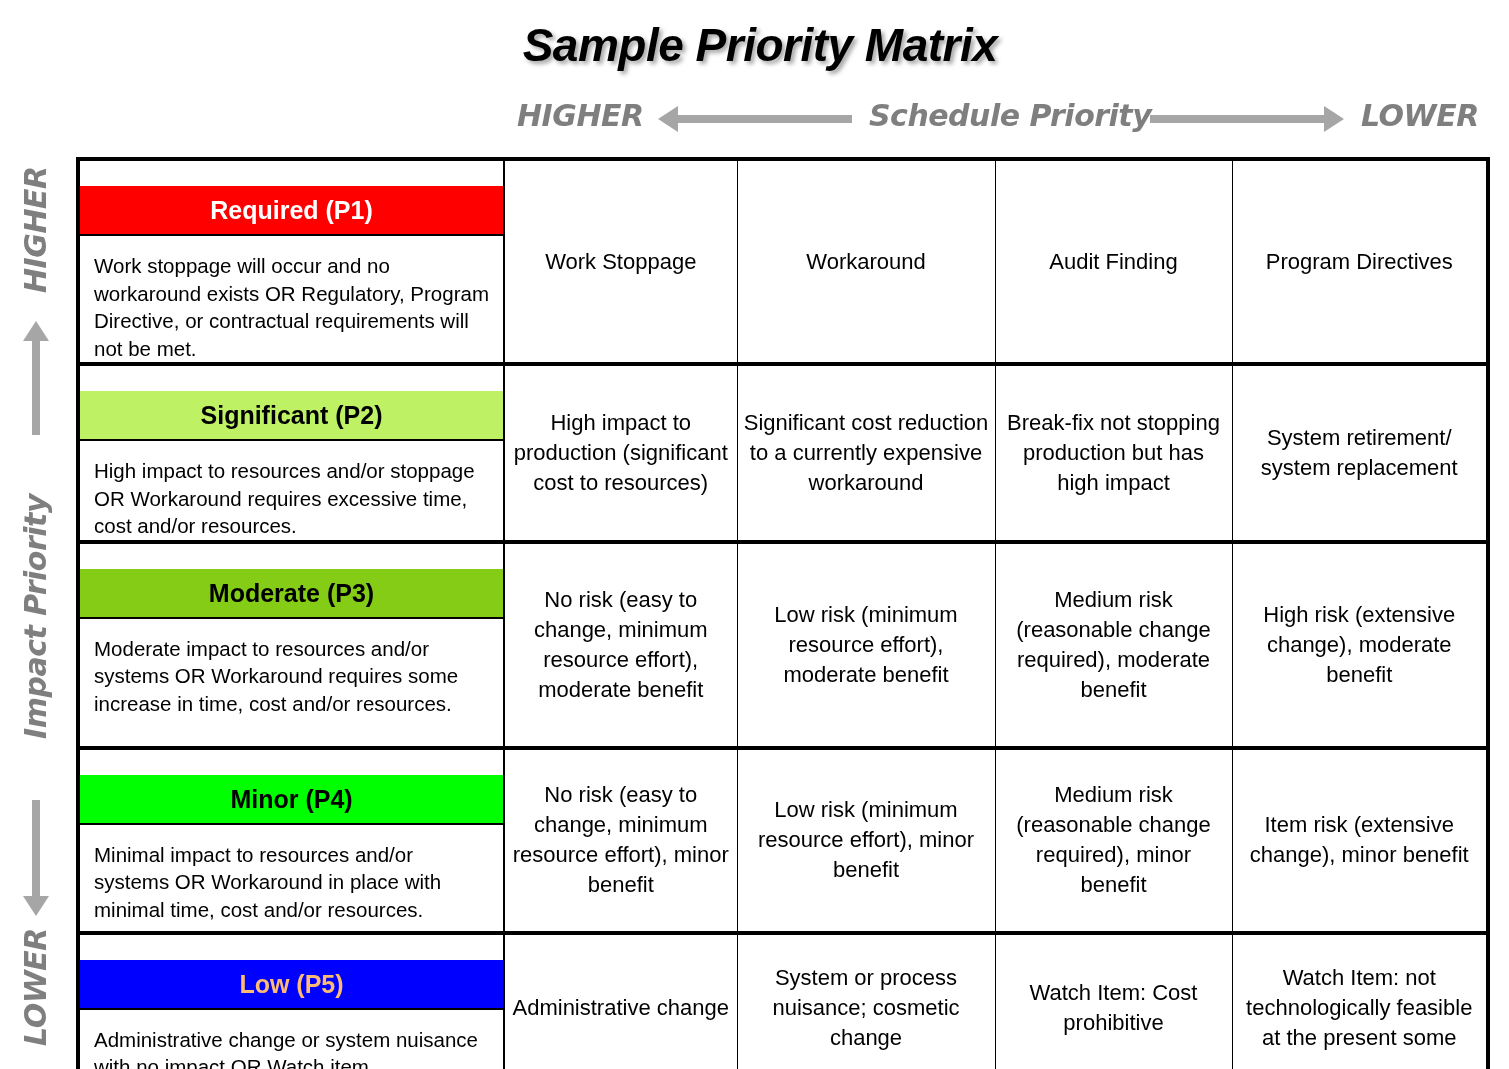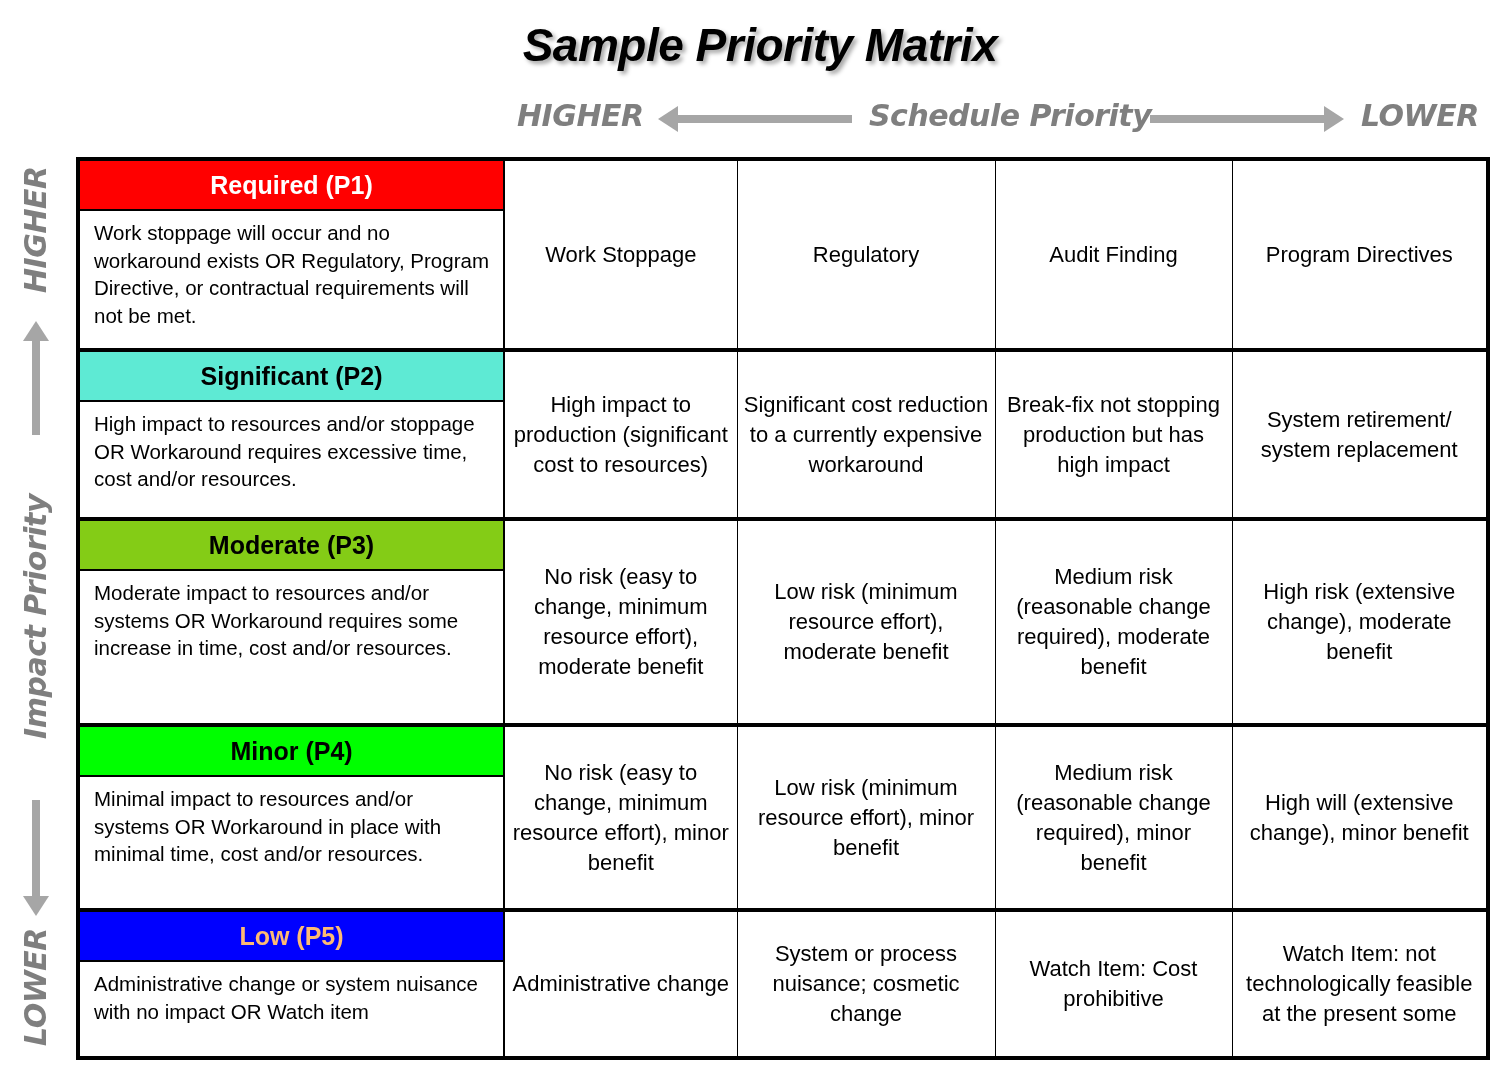"Required (P1)" .level-head { margin-top: none -> 25px }
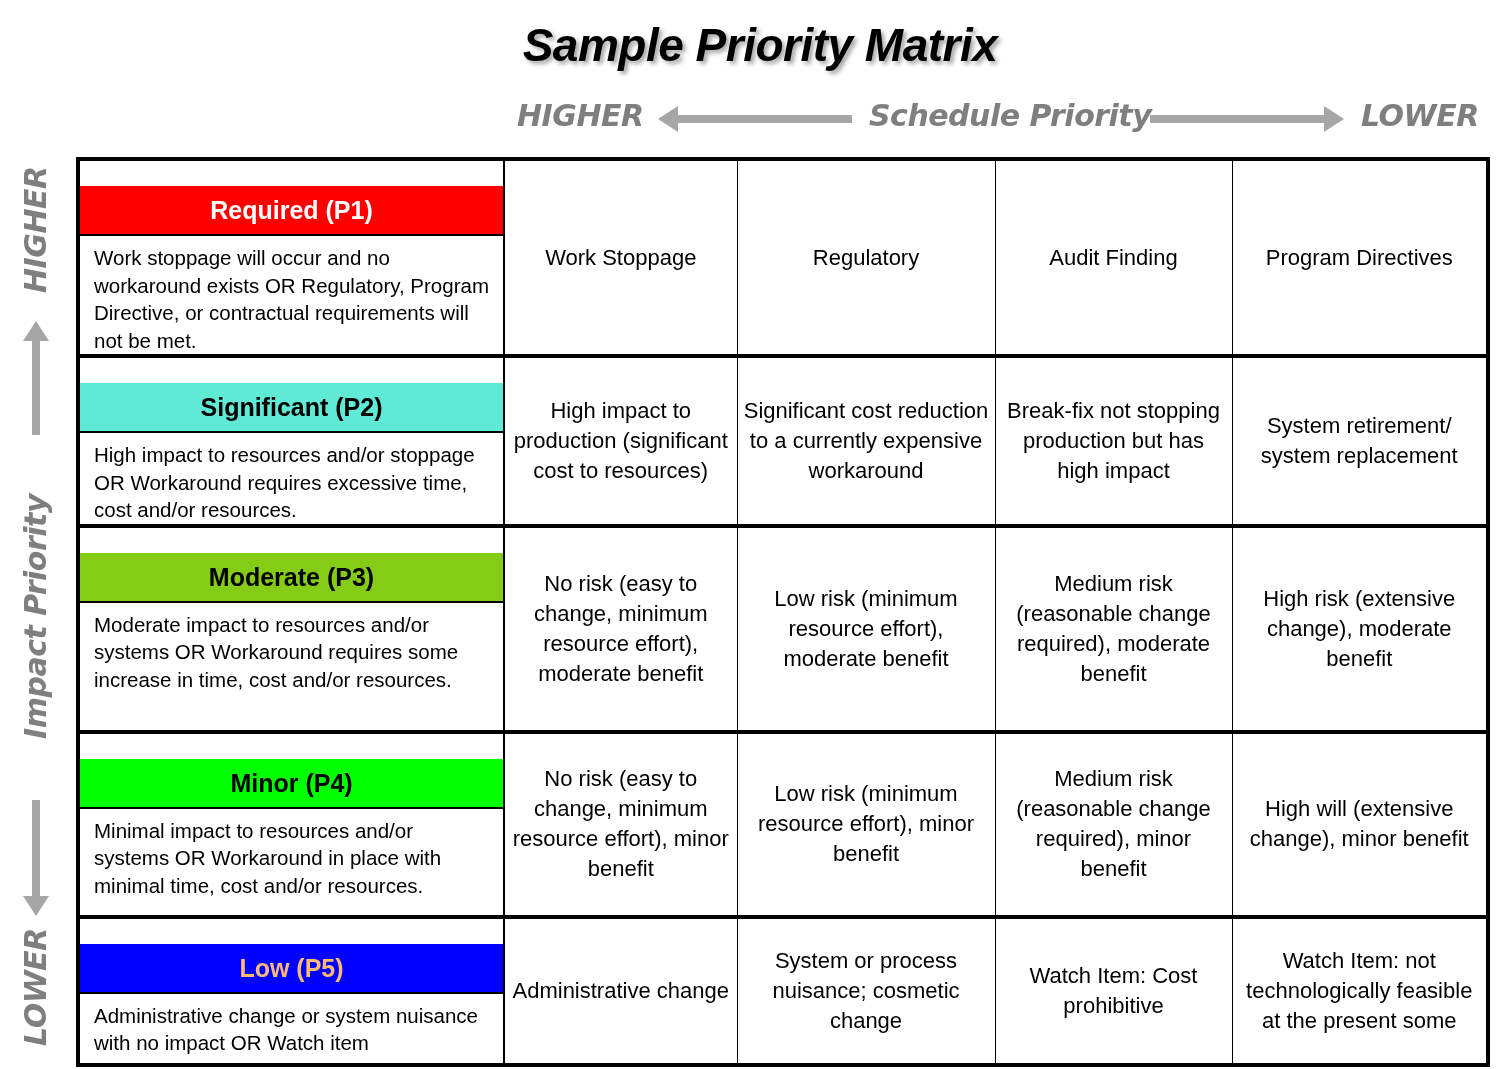"Work stoppage will occur and" .level-desc { margin-top: none -> 8px }
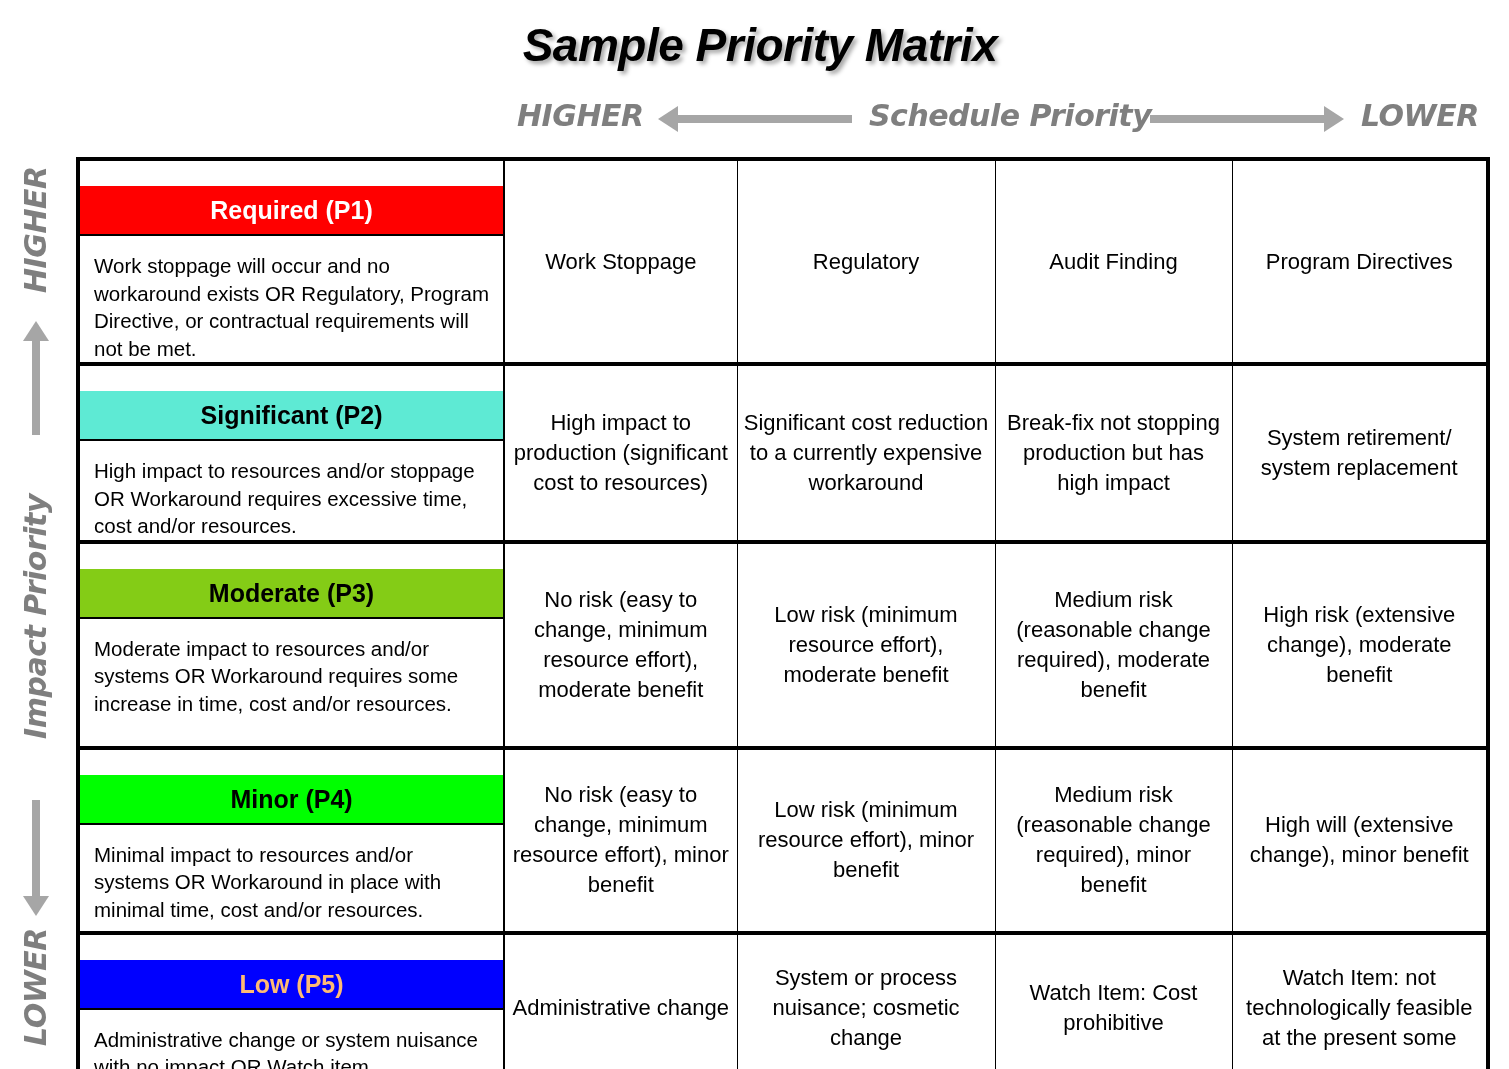"Regulatory" div.cell-text { text: Regulatory -> Workaround }
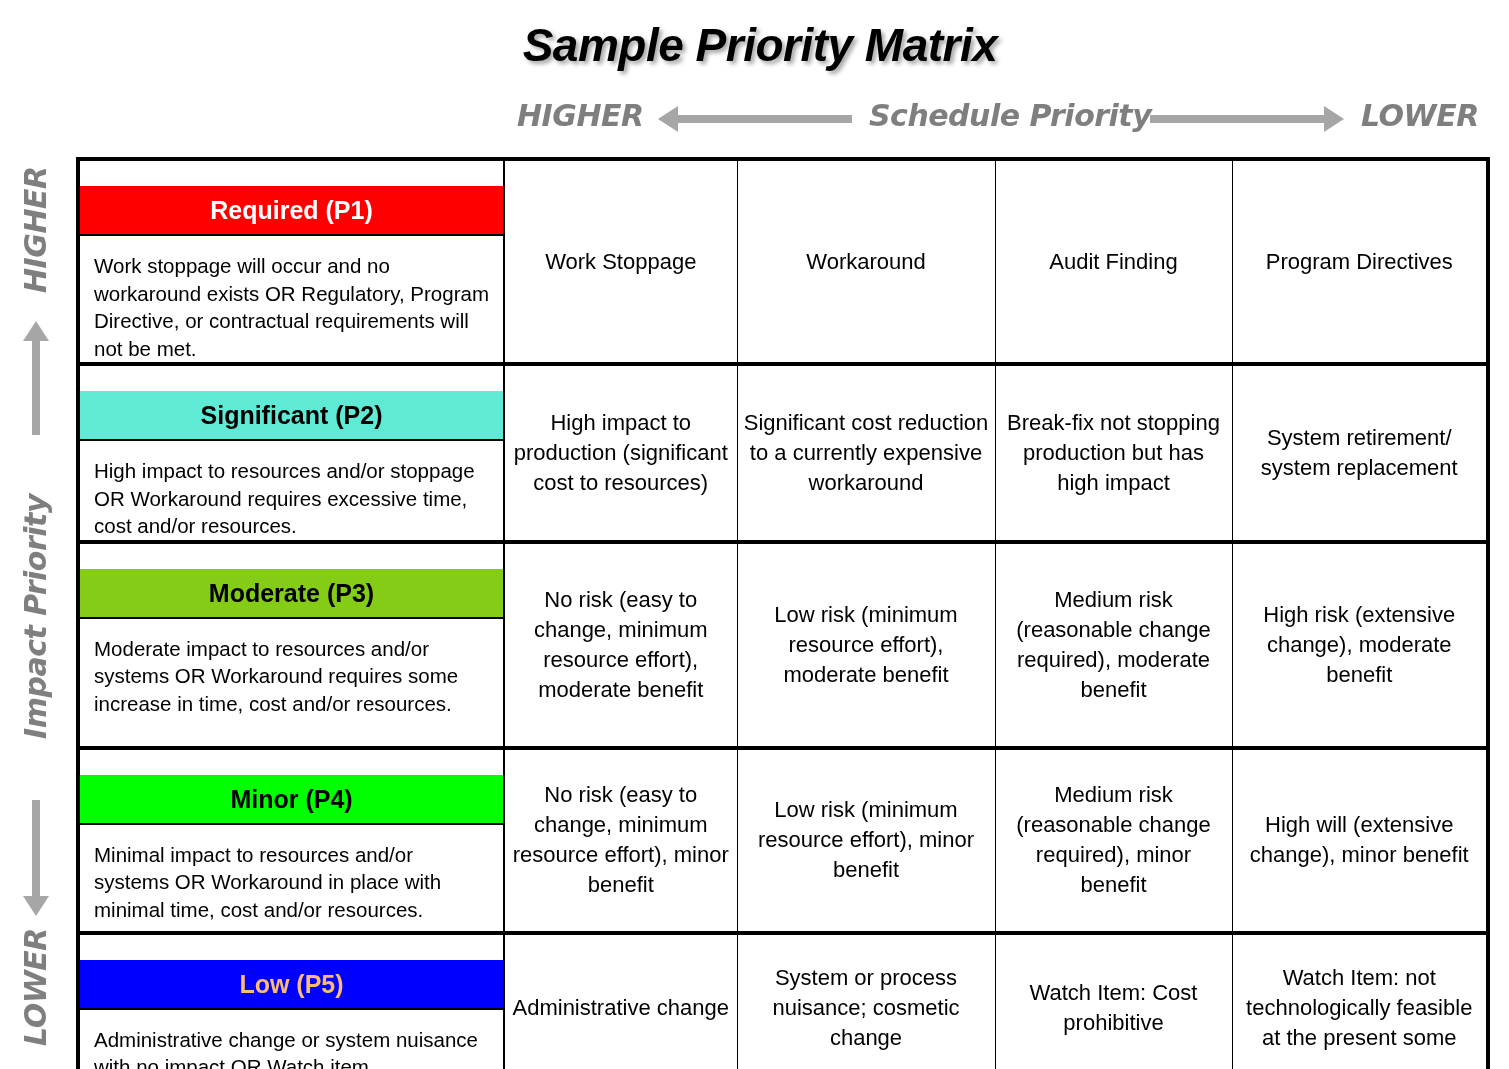"Significant (P2)" div.level-head { background: #5eead4 -> #bef264 }
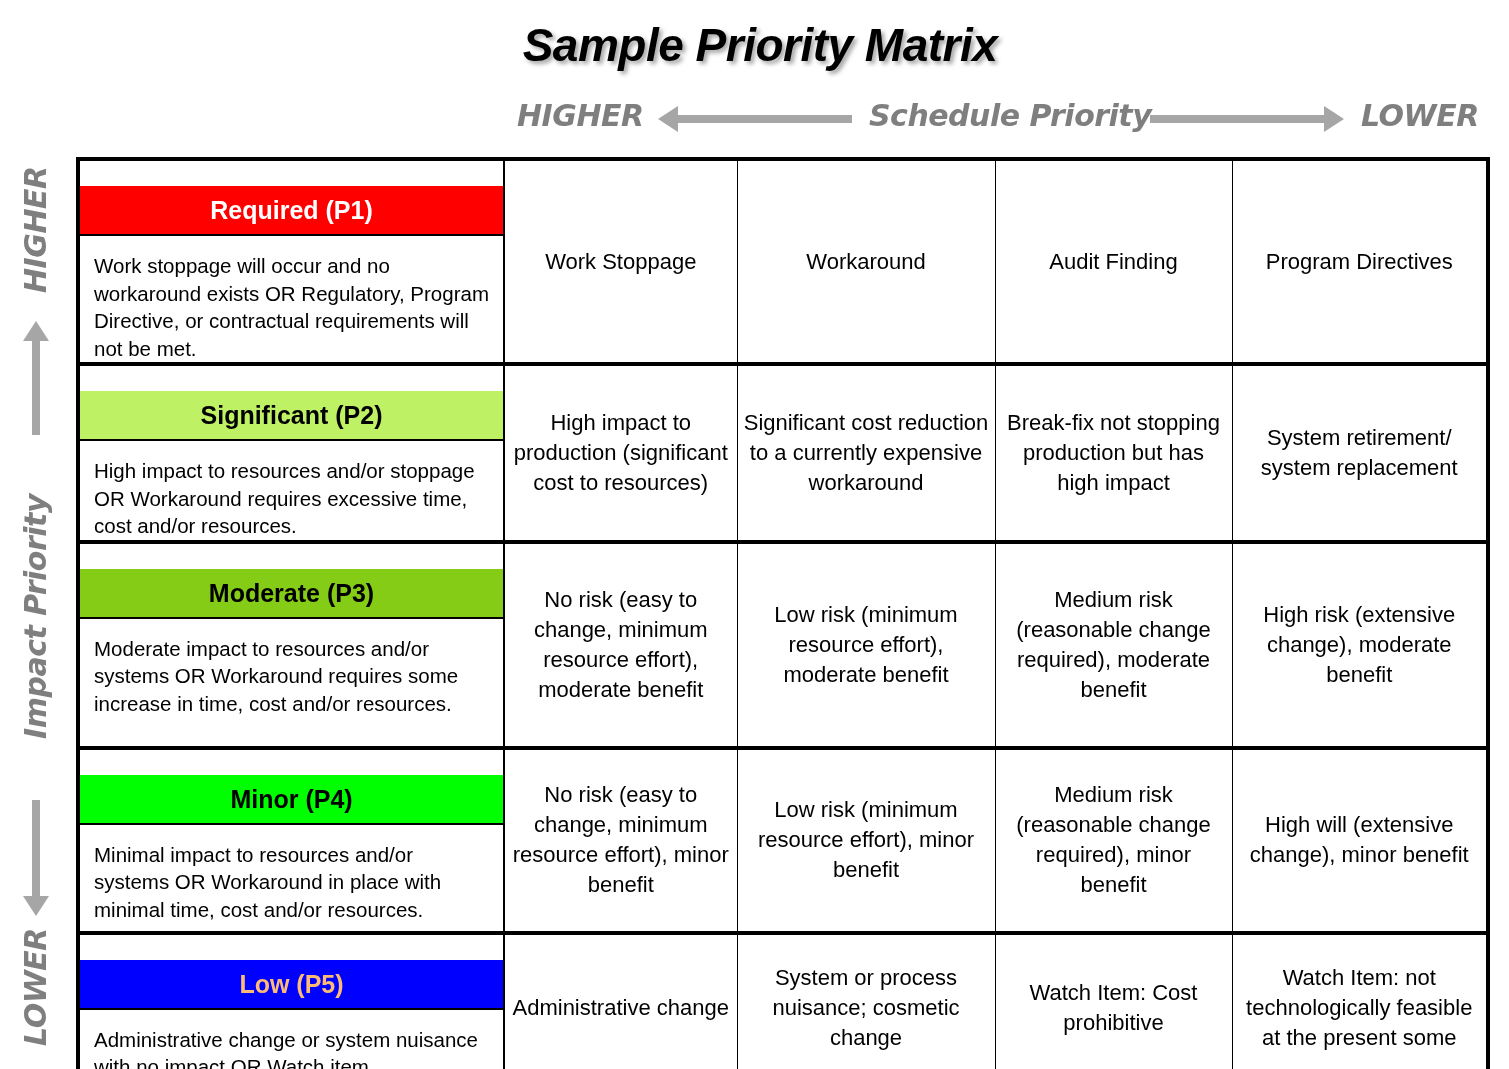"High will (extensive change), minor" div.cell-text { text: High will -> Item risk }
